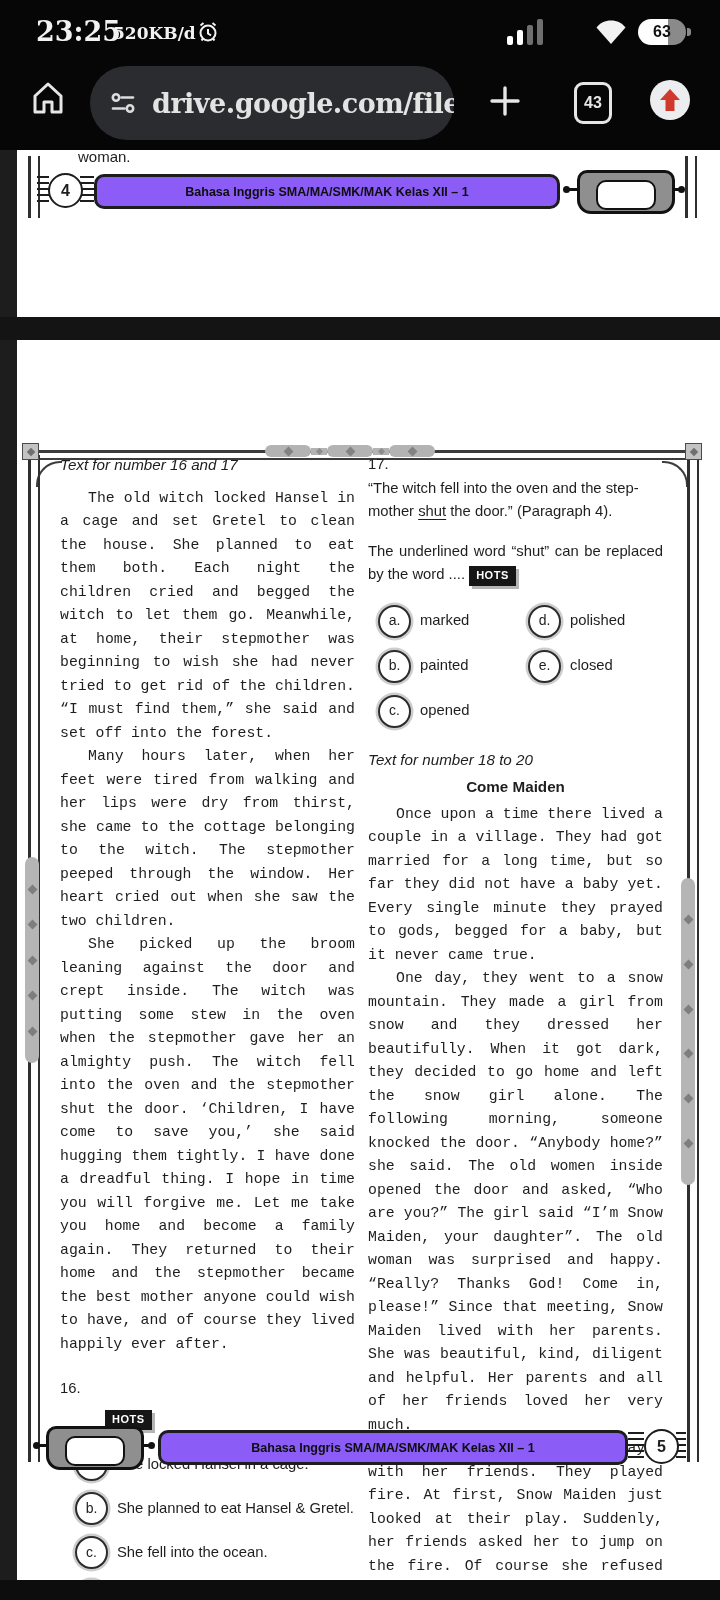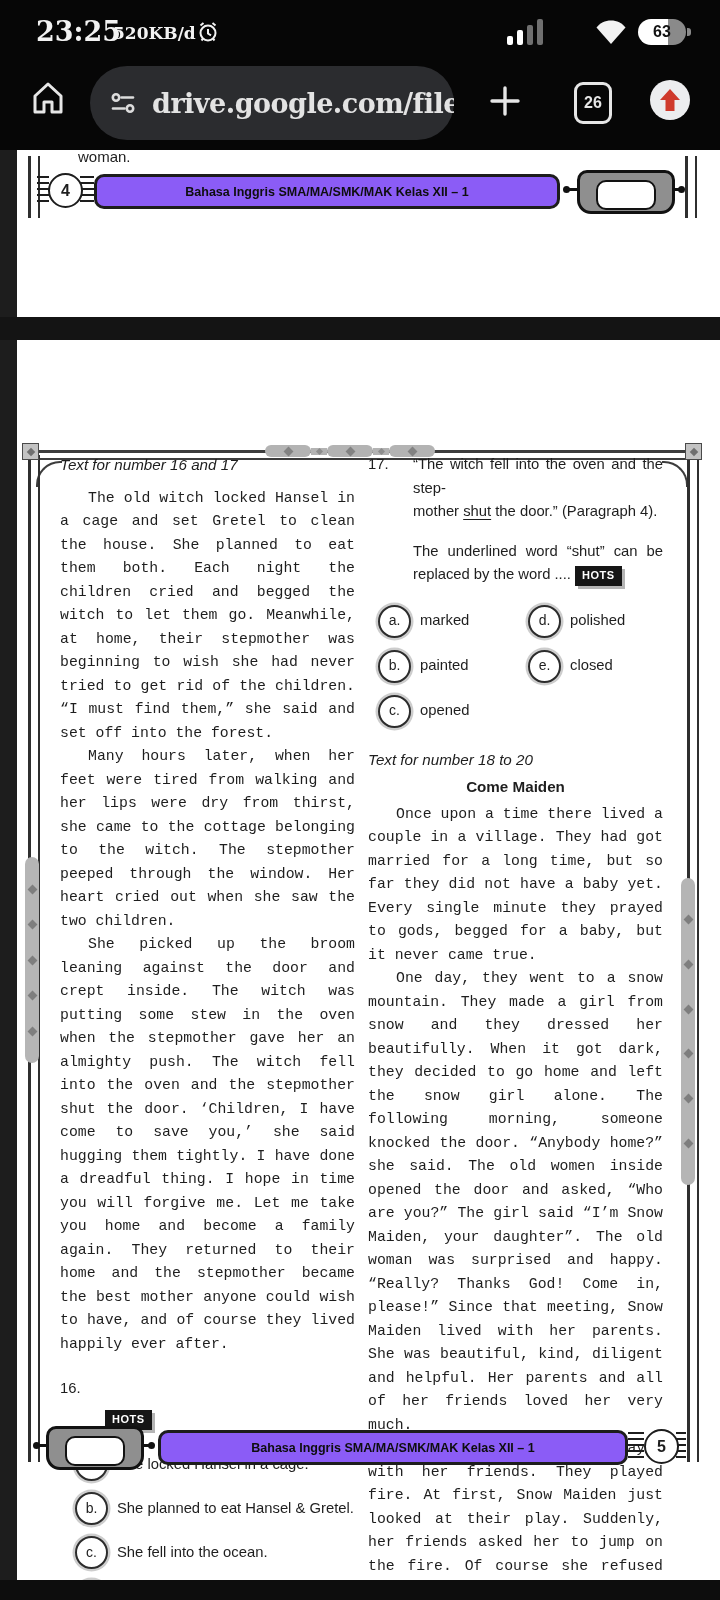"26" span { text: 26 -> 43 }
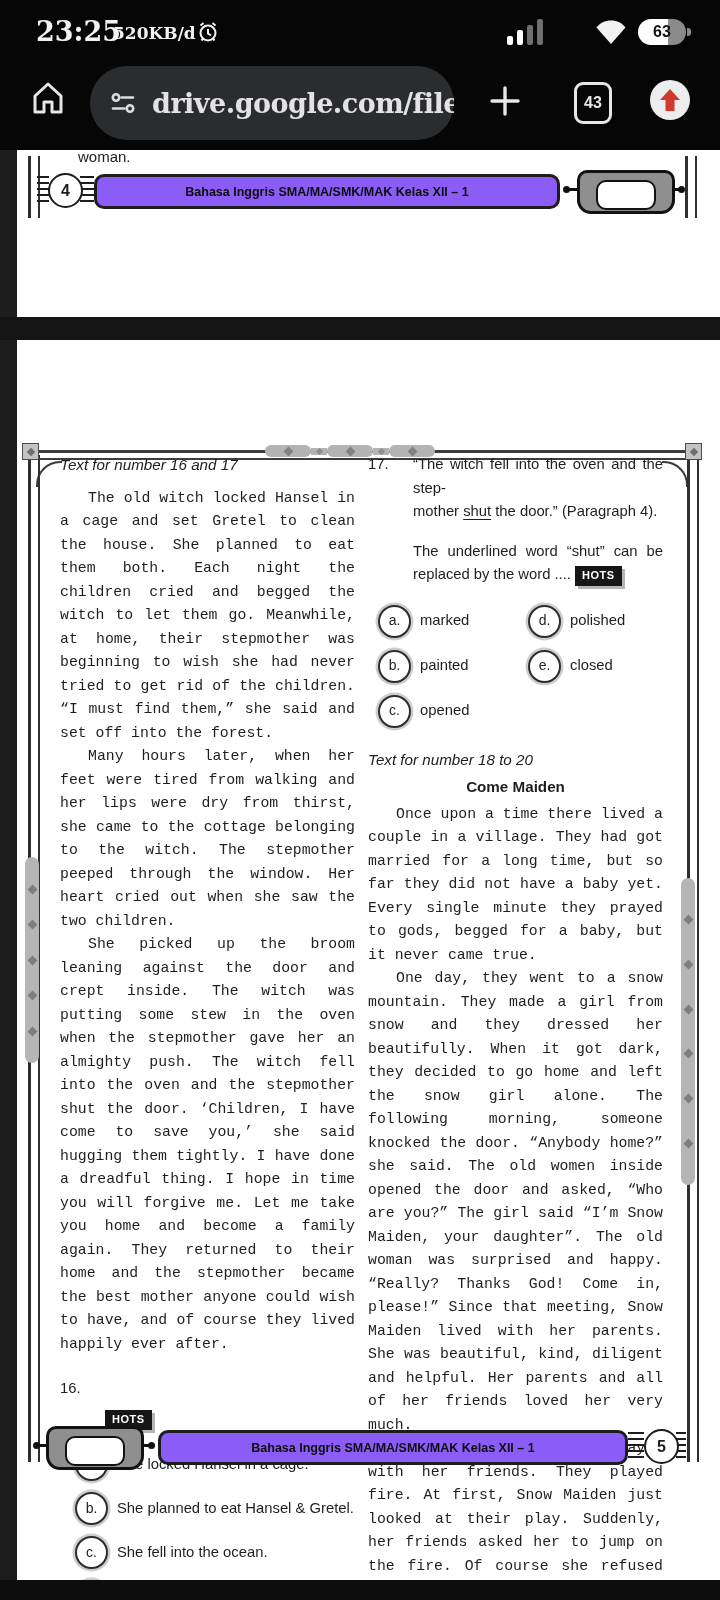"17." .qrow { flex-direction: none -> column }
